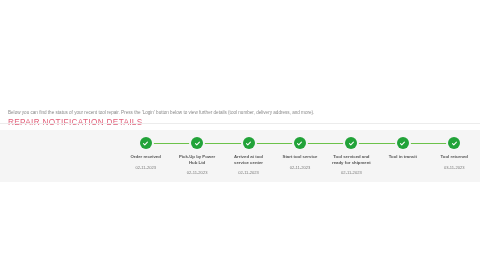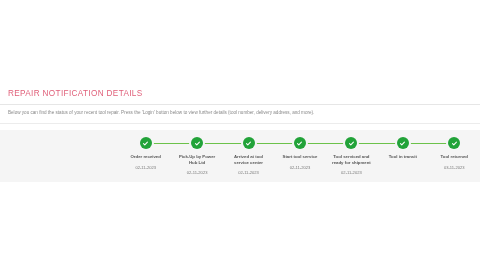"REPAIR NOTIFICATION DETAILS" .section-title { margin-top: none -> 29px }
